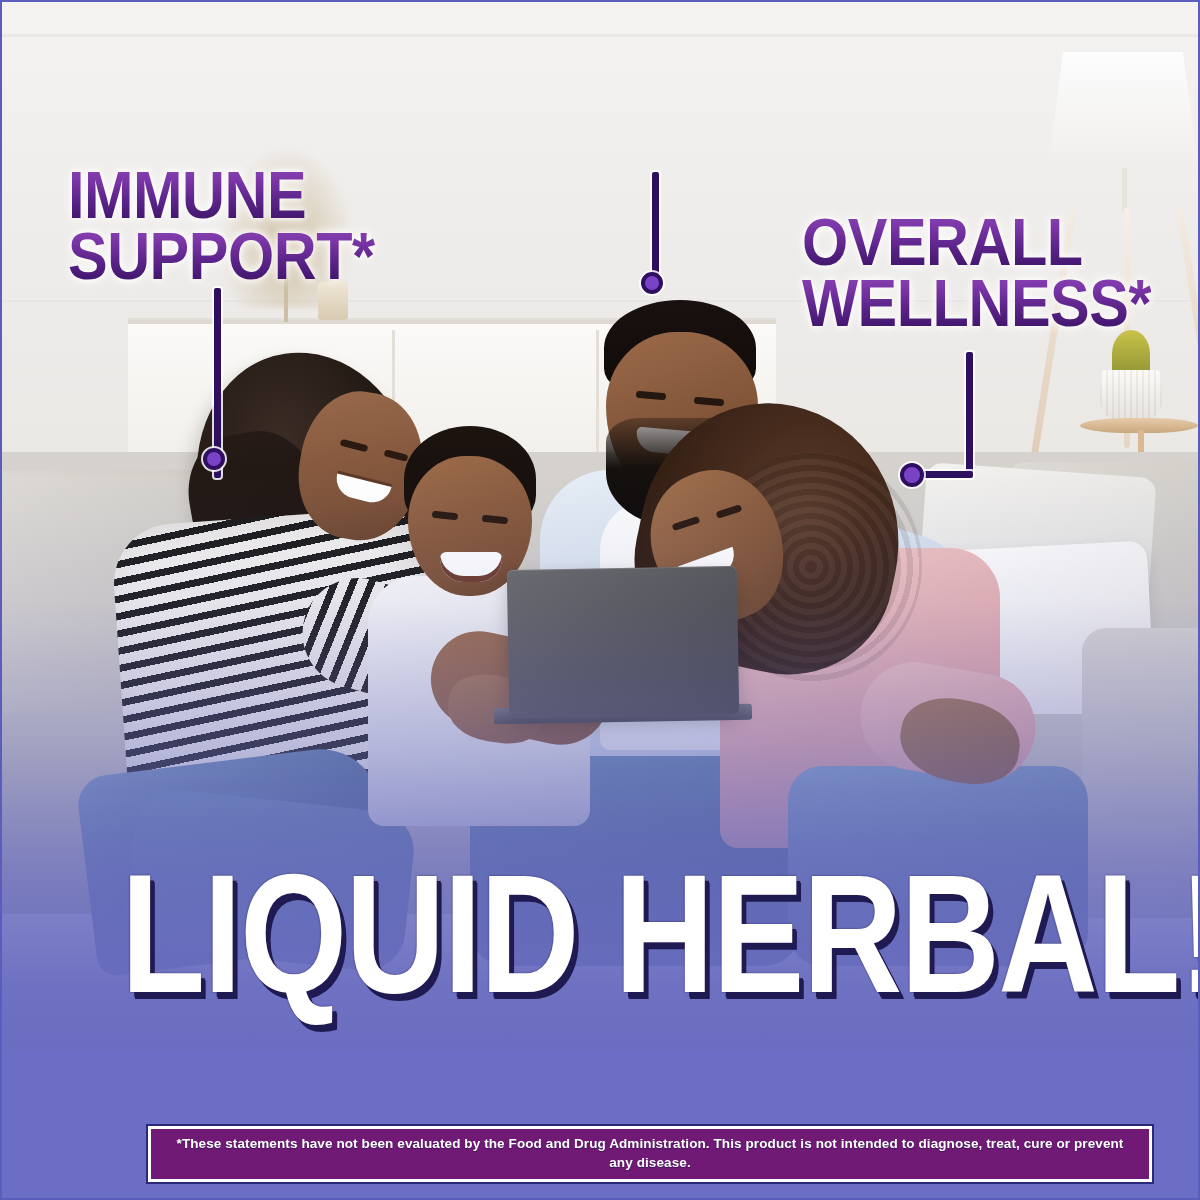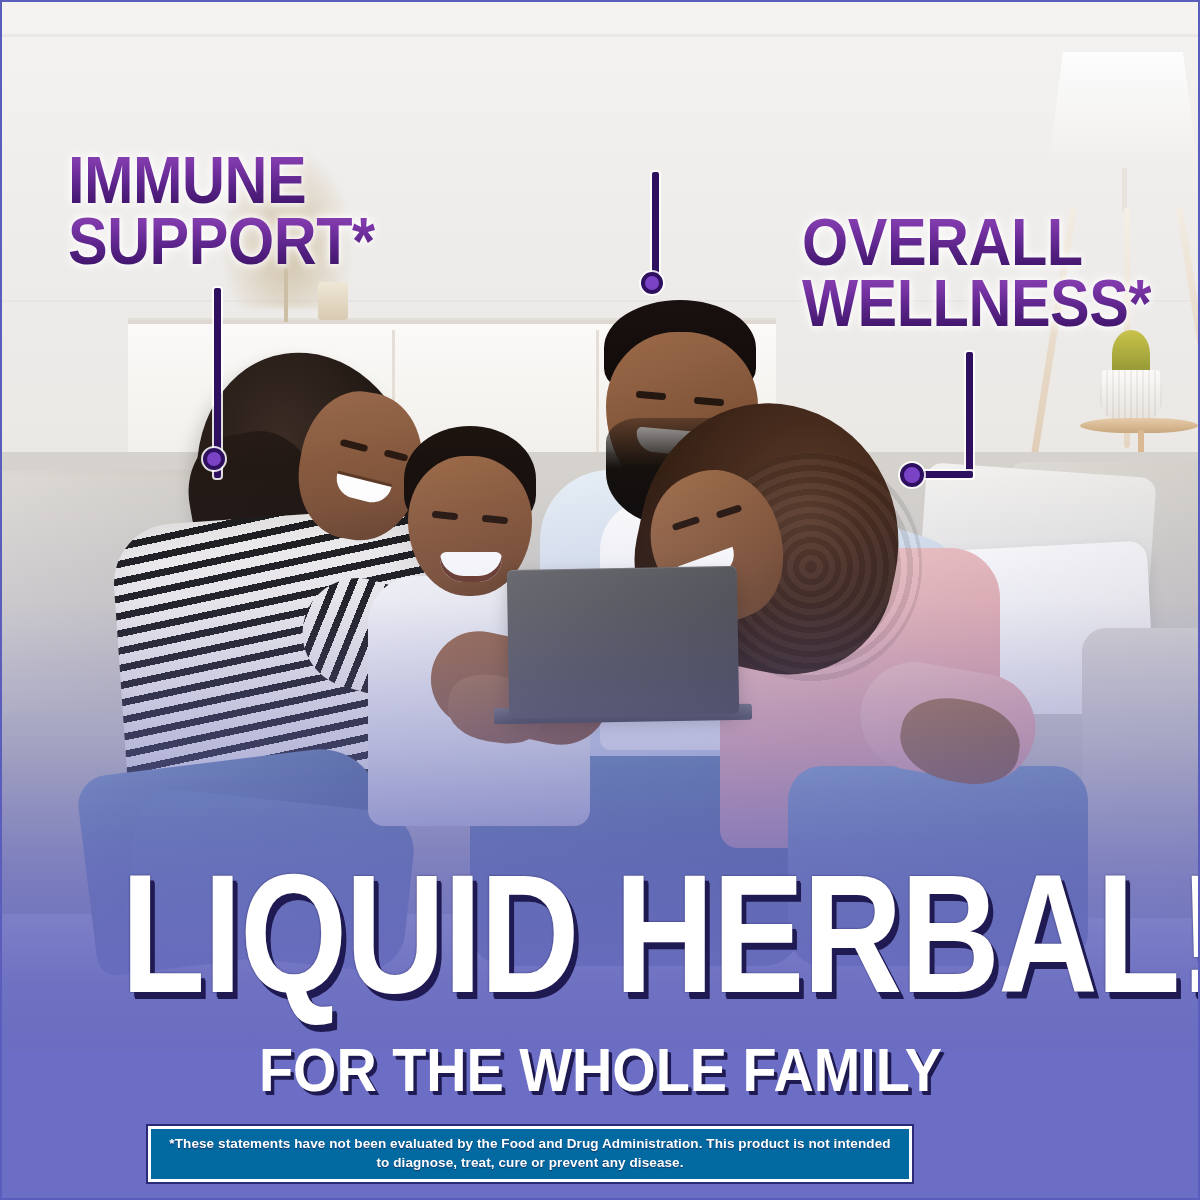"IMMUNE" #co-immune { top: 150px -> 165px }
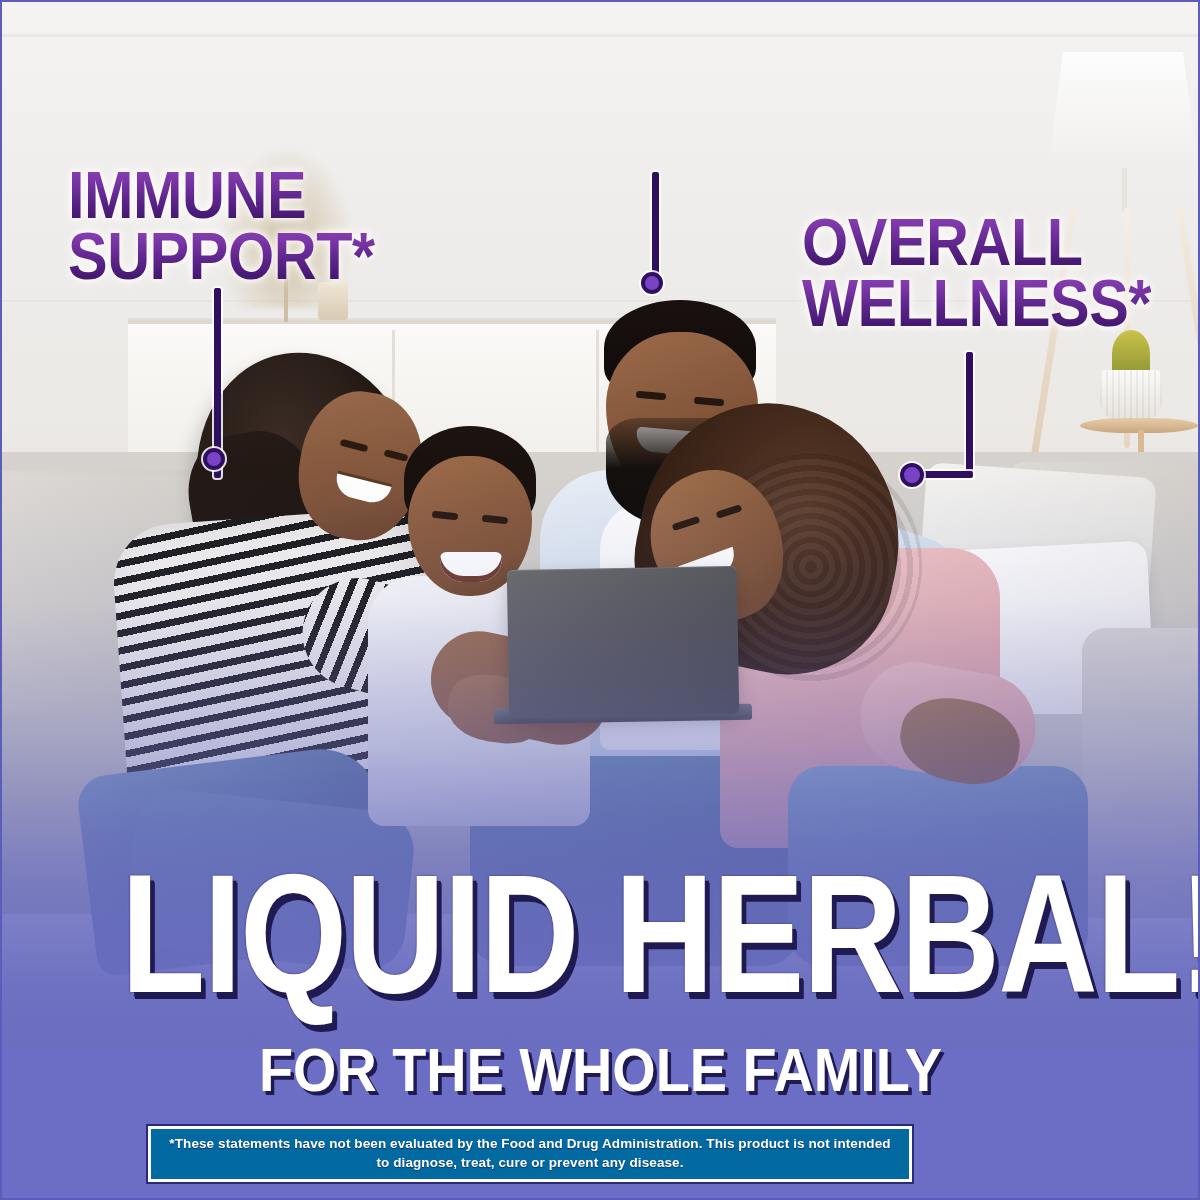"FOR THE WHOLE FAMILY" div.subline-wrap { html: <div> <span>FOR THE WHOLE FAMILY</span> </div> -> none }
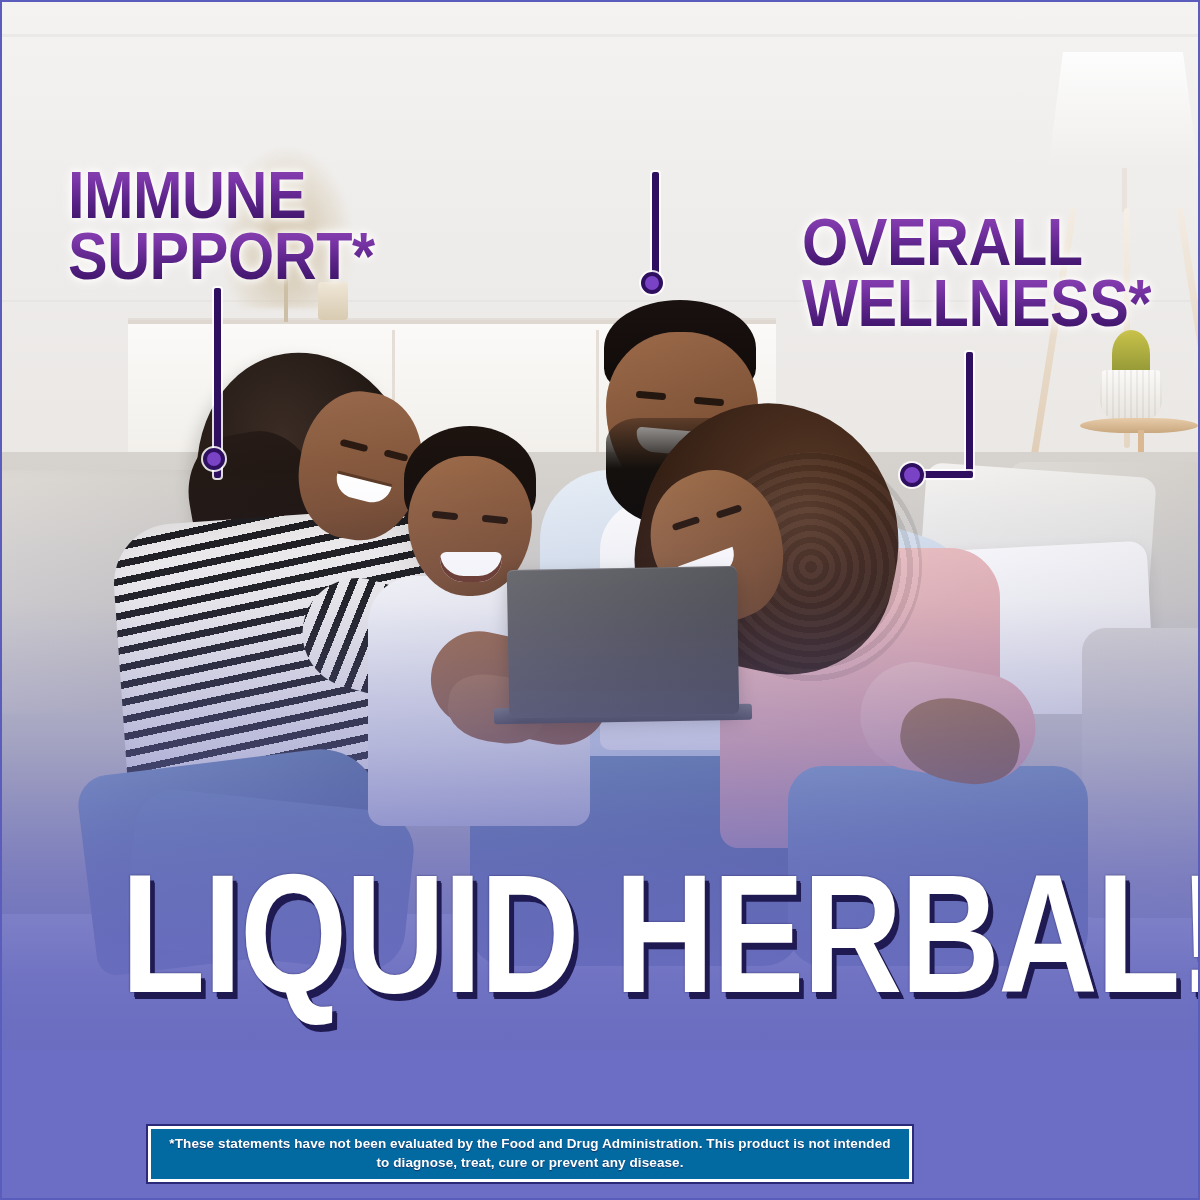"*These statements have not been" .disclaimer { background: #0369a1 -> #701a75; width: 764px -> 1004px }
